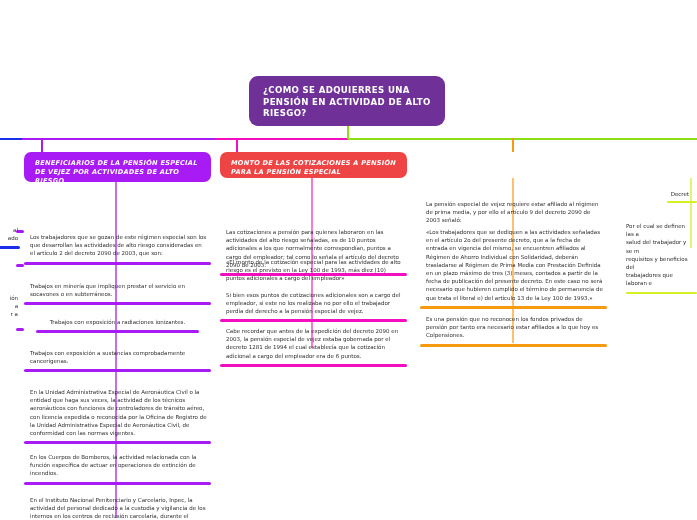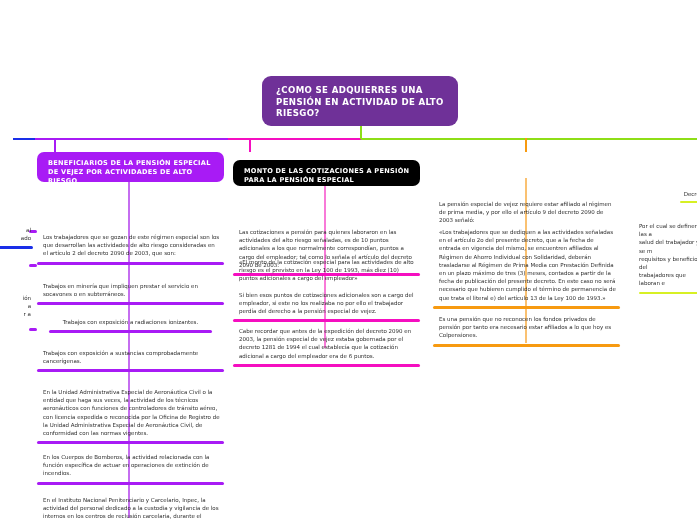"¿COMO SE ADQUIERRES UNA PENSIÓN" #canvas { margin-left: 13px -> none }
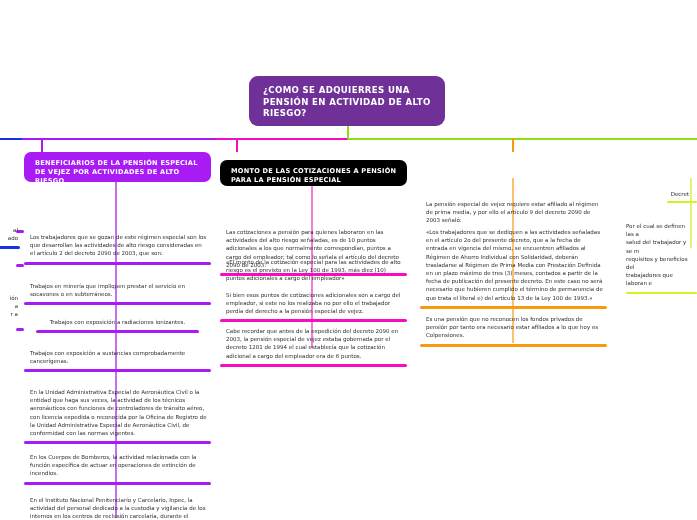"BENEFICIARIOS DE LA PENSIÓN ESPECIAL" .hdr { font-style: none -> italic }
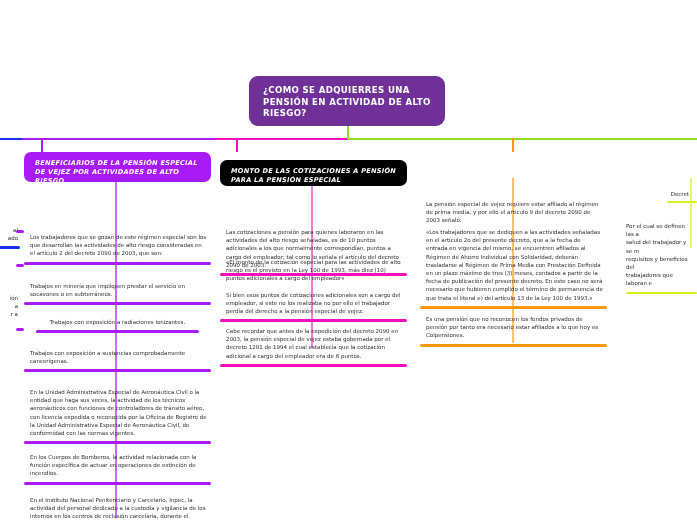"MONTO DE LAS COTIZACIONES A" div.hdr { background: #000000 -> #ef4444; top: 160px -> 152px }
